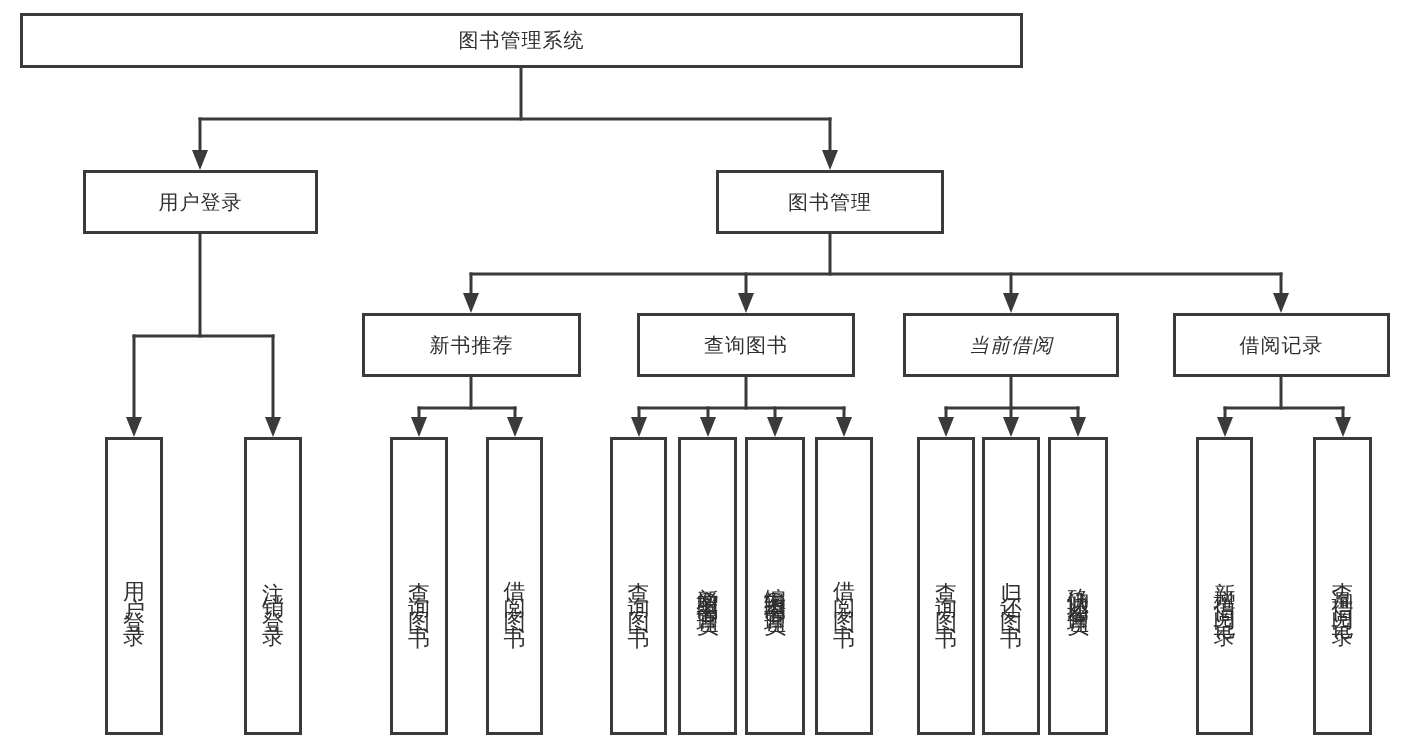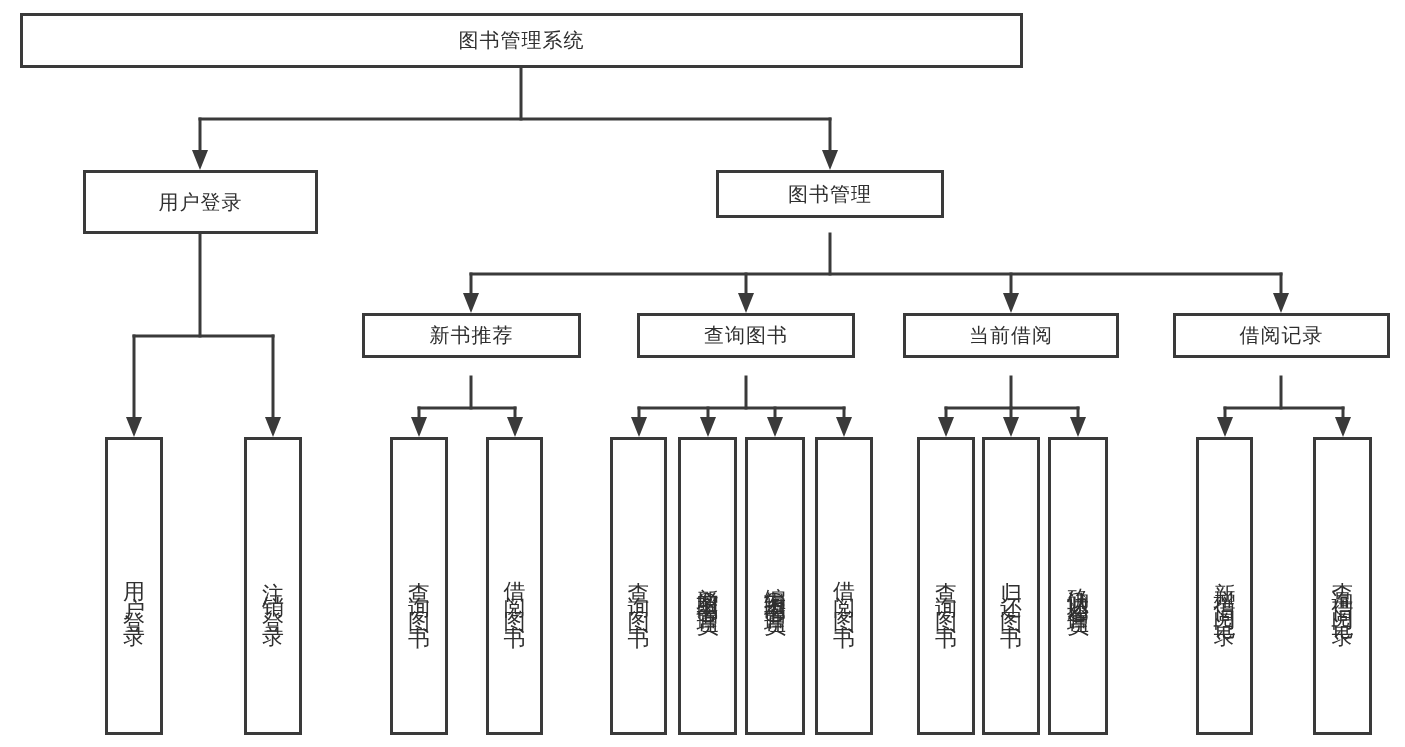"图书管理" .lvl2-book { height: 48px -> 64px }
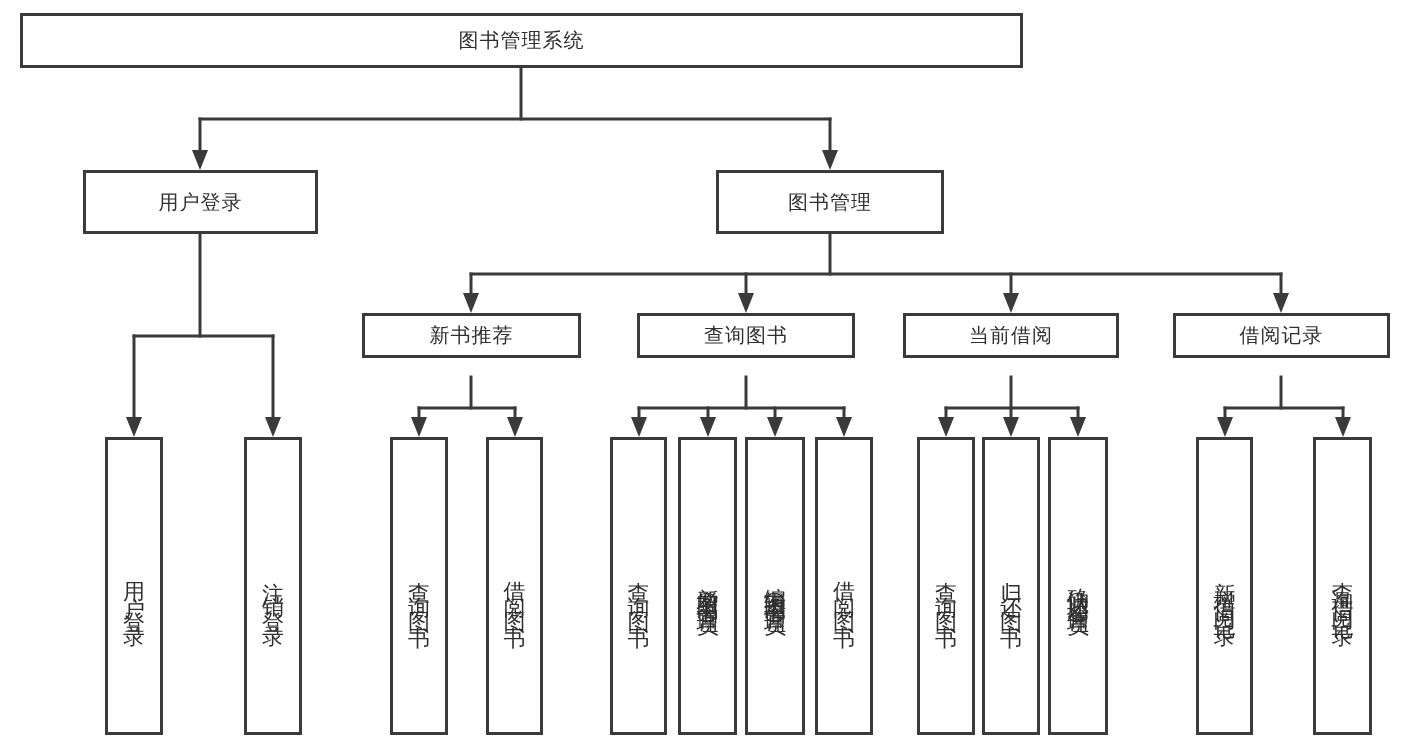"新书推荐" .lvl3 { height: 45px -> 64px }
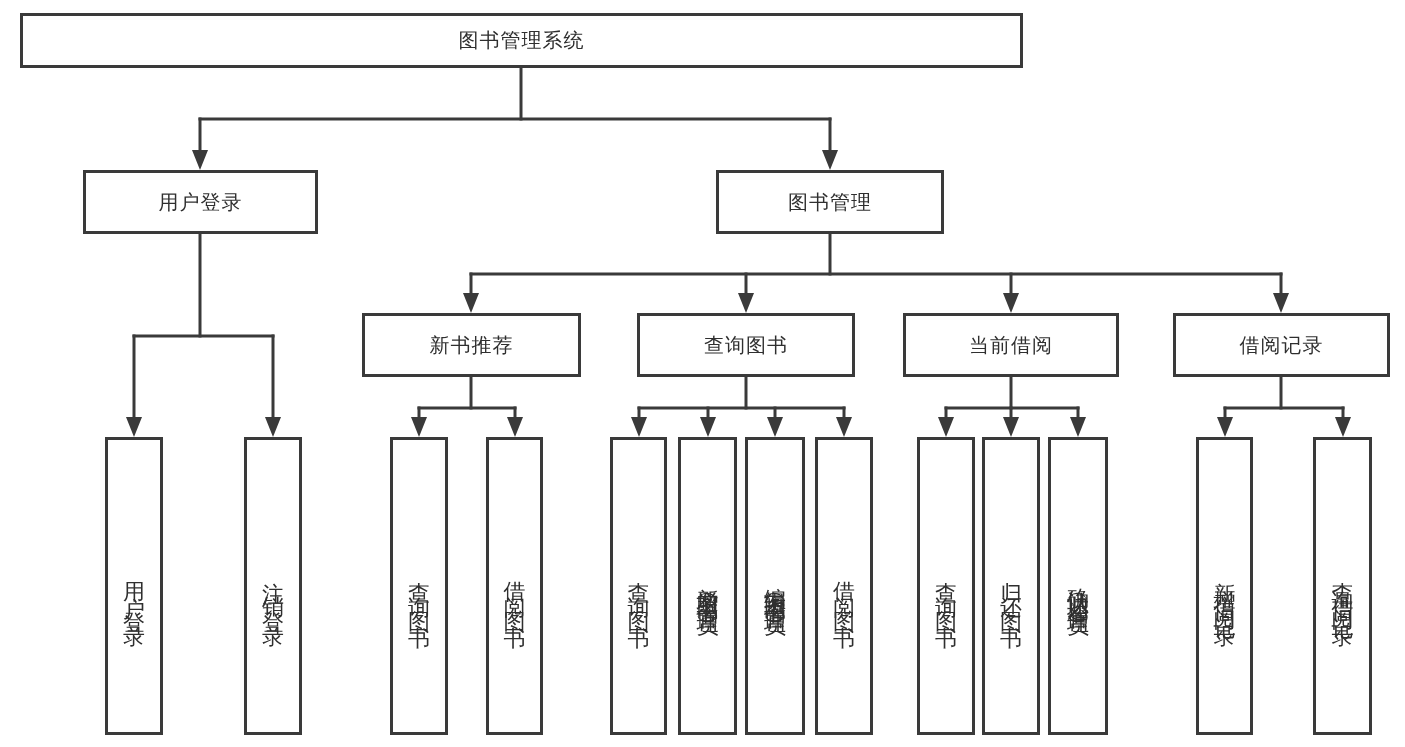"当前借阅" .l3-c { font-style: none -> italic }
